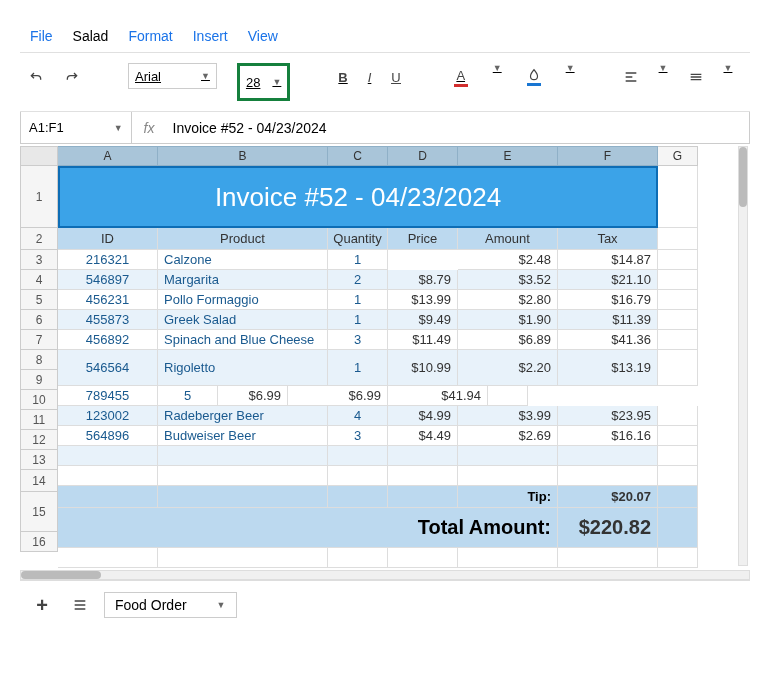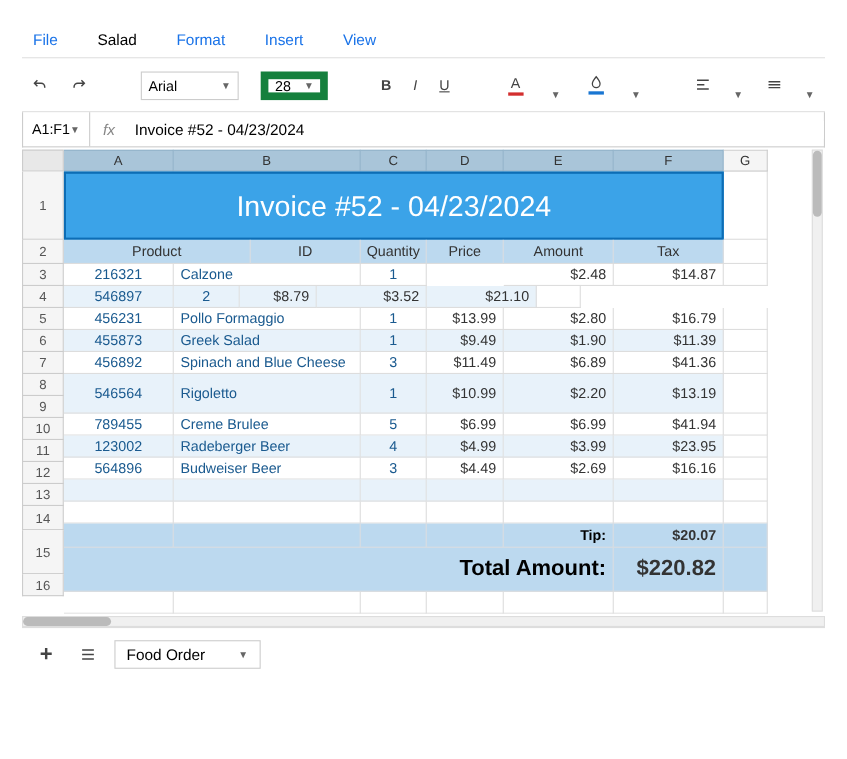"File" .menubar { gap: 36px -> 20px }
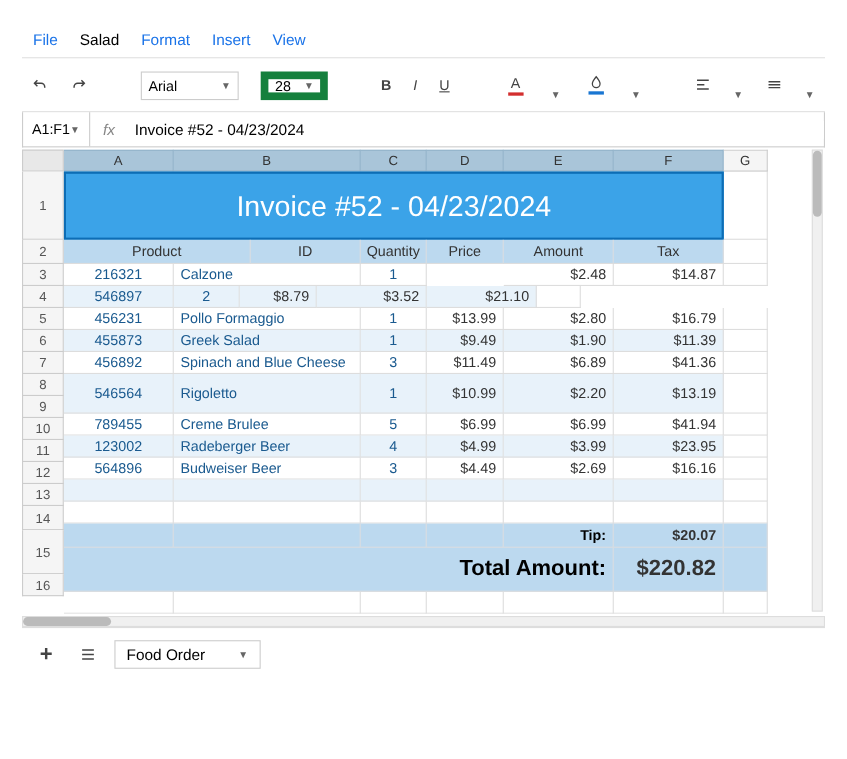"Arial" .toolbar { align-items: flex-end -> flex-start; text-decoration: none -> underline }
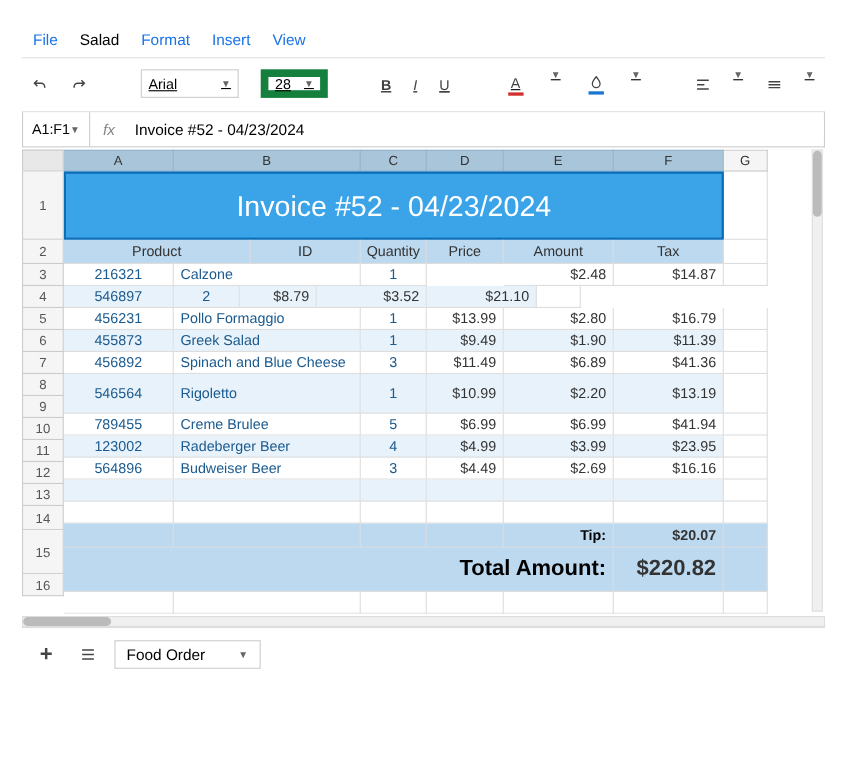"28" .size-sel { border: 7px solid #15803d -> 3px solid #15803d; padding: 4px 6px -> 16px 6px }
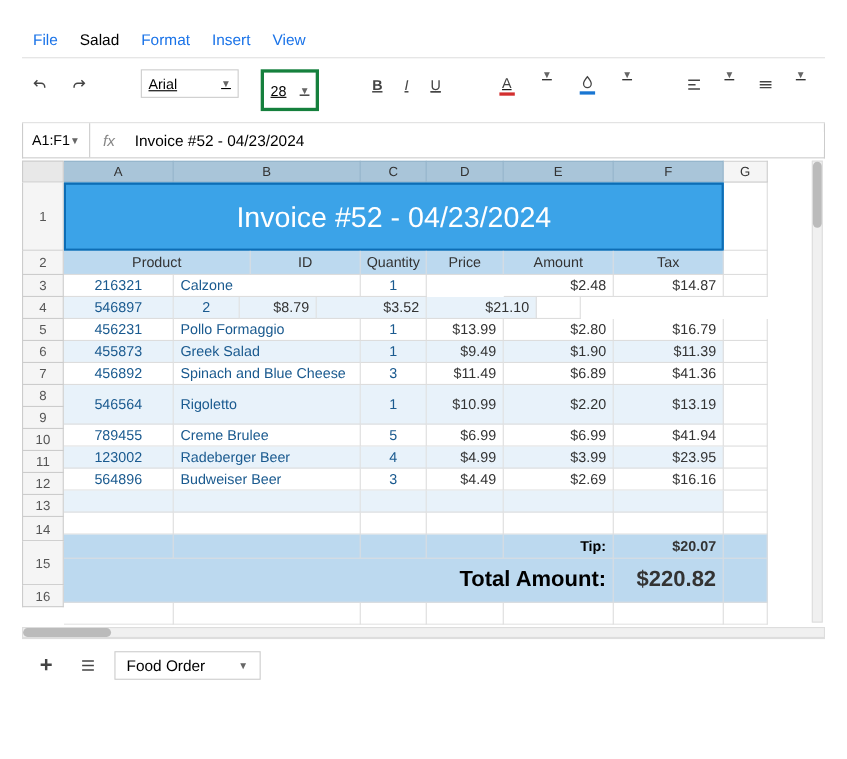"A1:F1" .cellref { gap: none -> 50px }
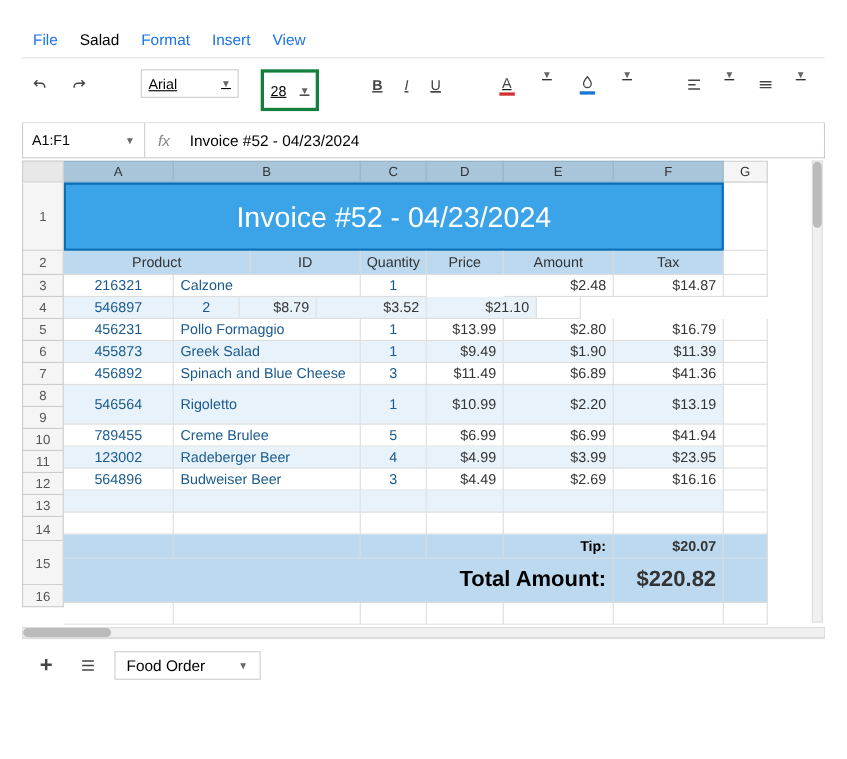"Product" div.cell { order: before "ID" -> after "ID" }
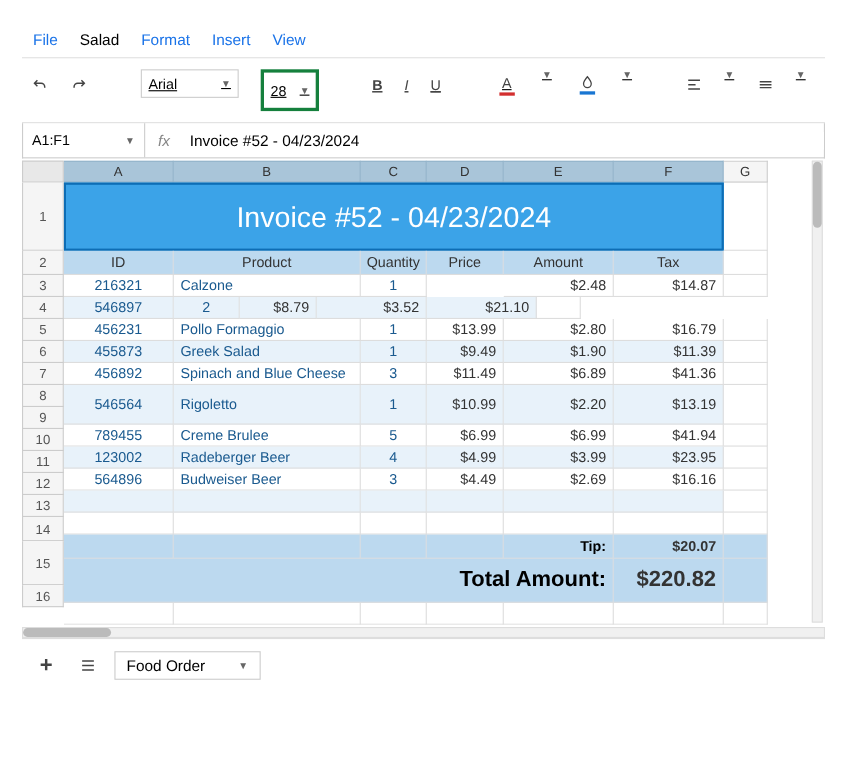"Margarita" div.cell { html: none -> <div>Margarita</div> }
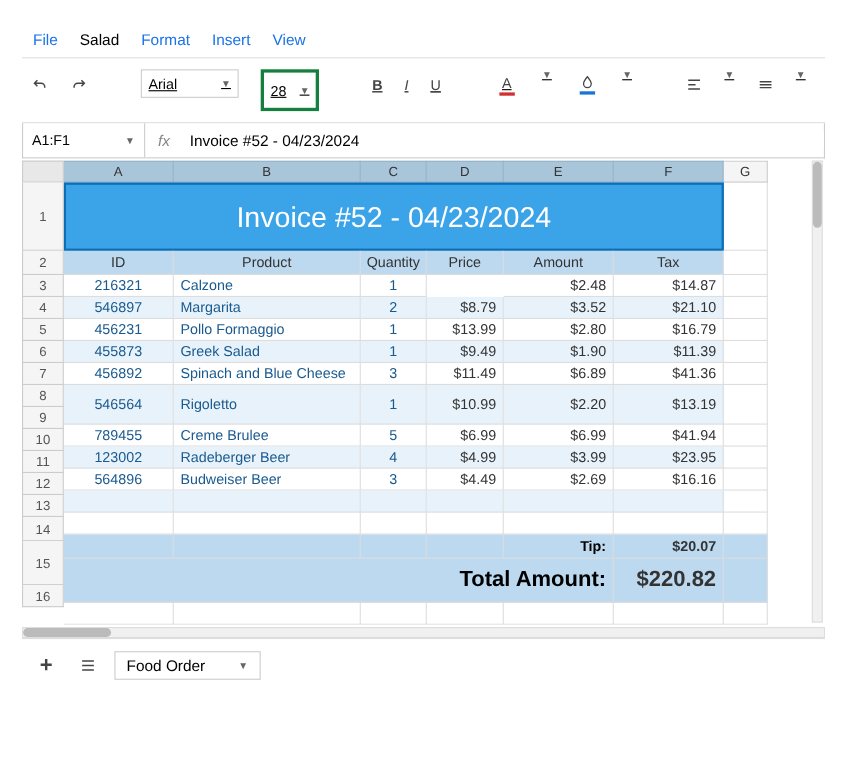"Creme Brulee" div.cell { html: <div>Creme Brulee</div> -> none }
